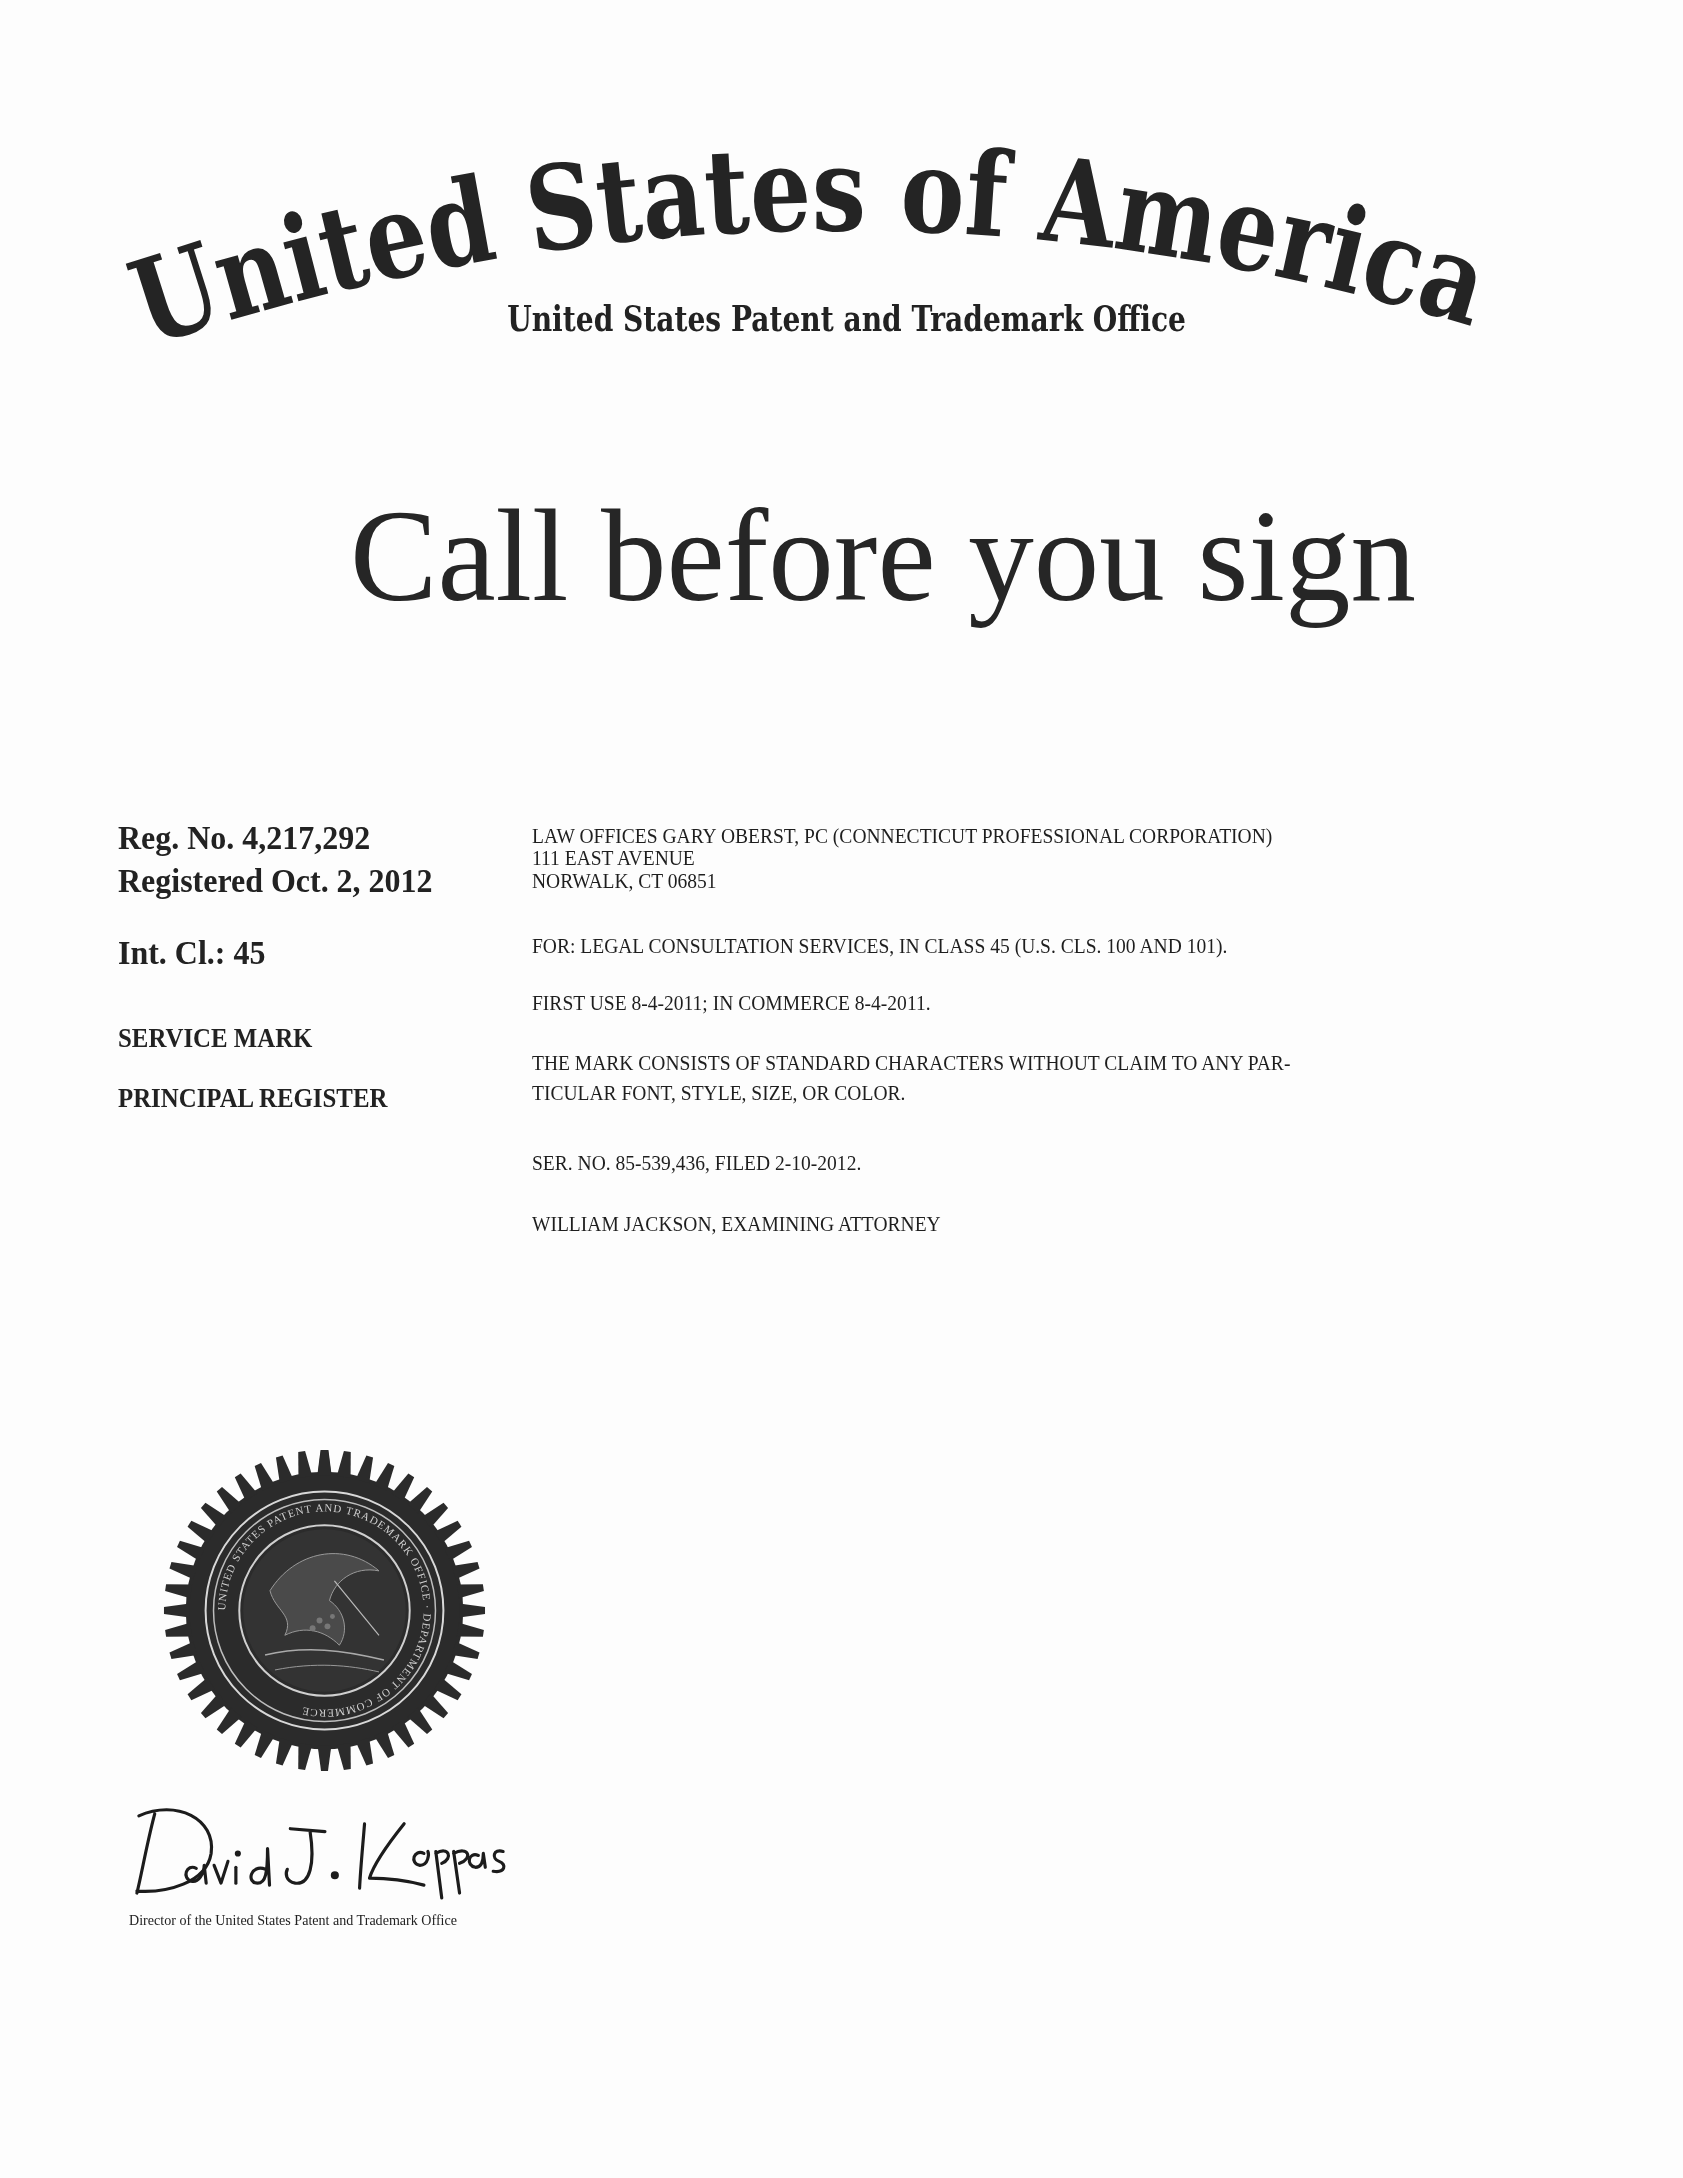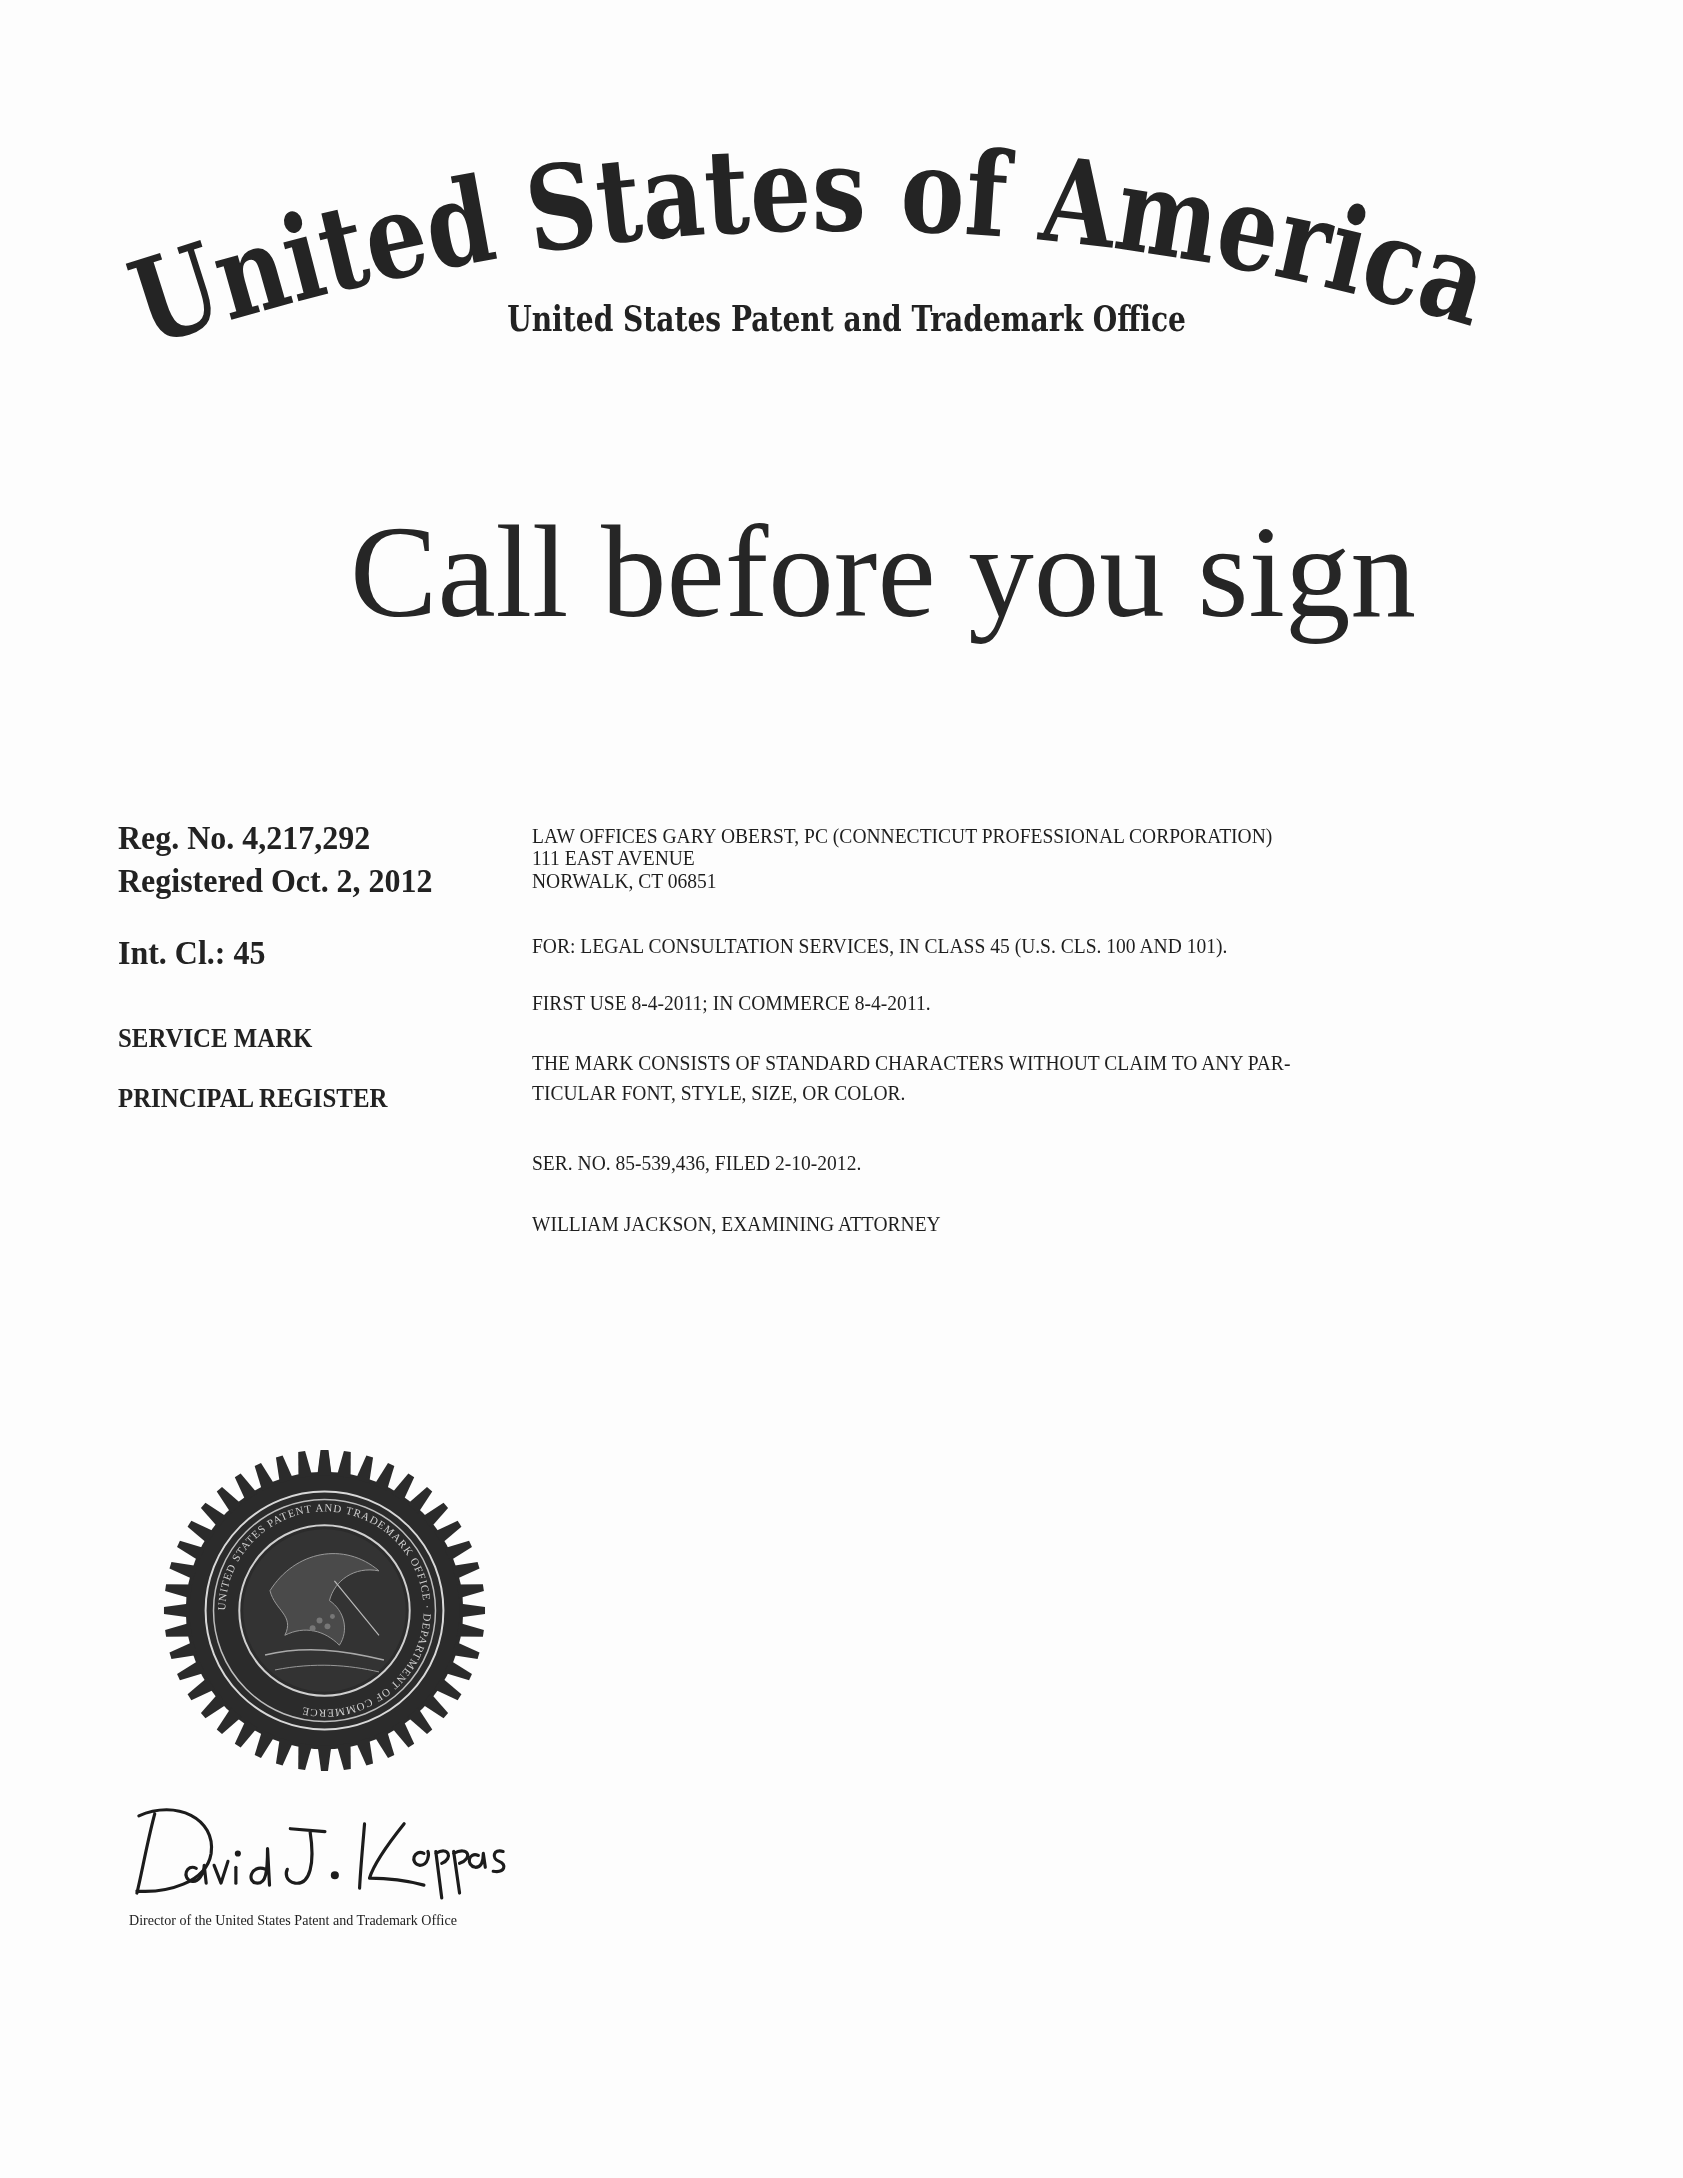"Call before you sign" .mark-title { margin-top: 16px -> none }
